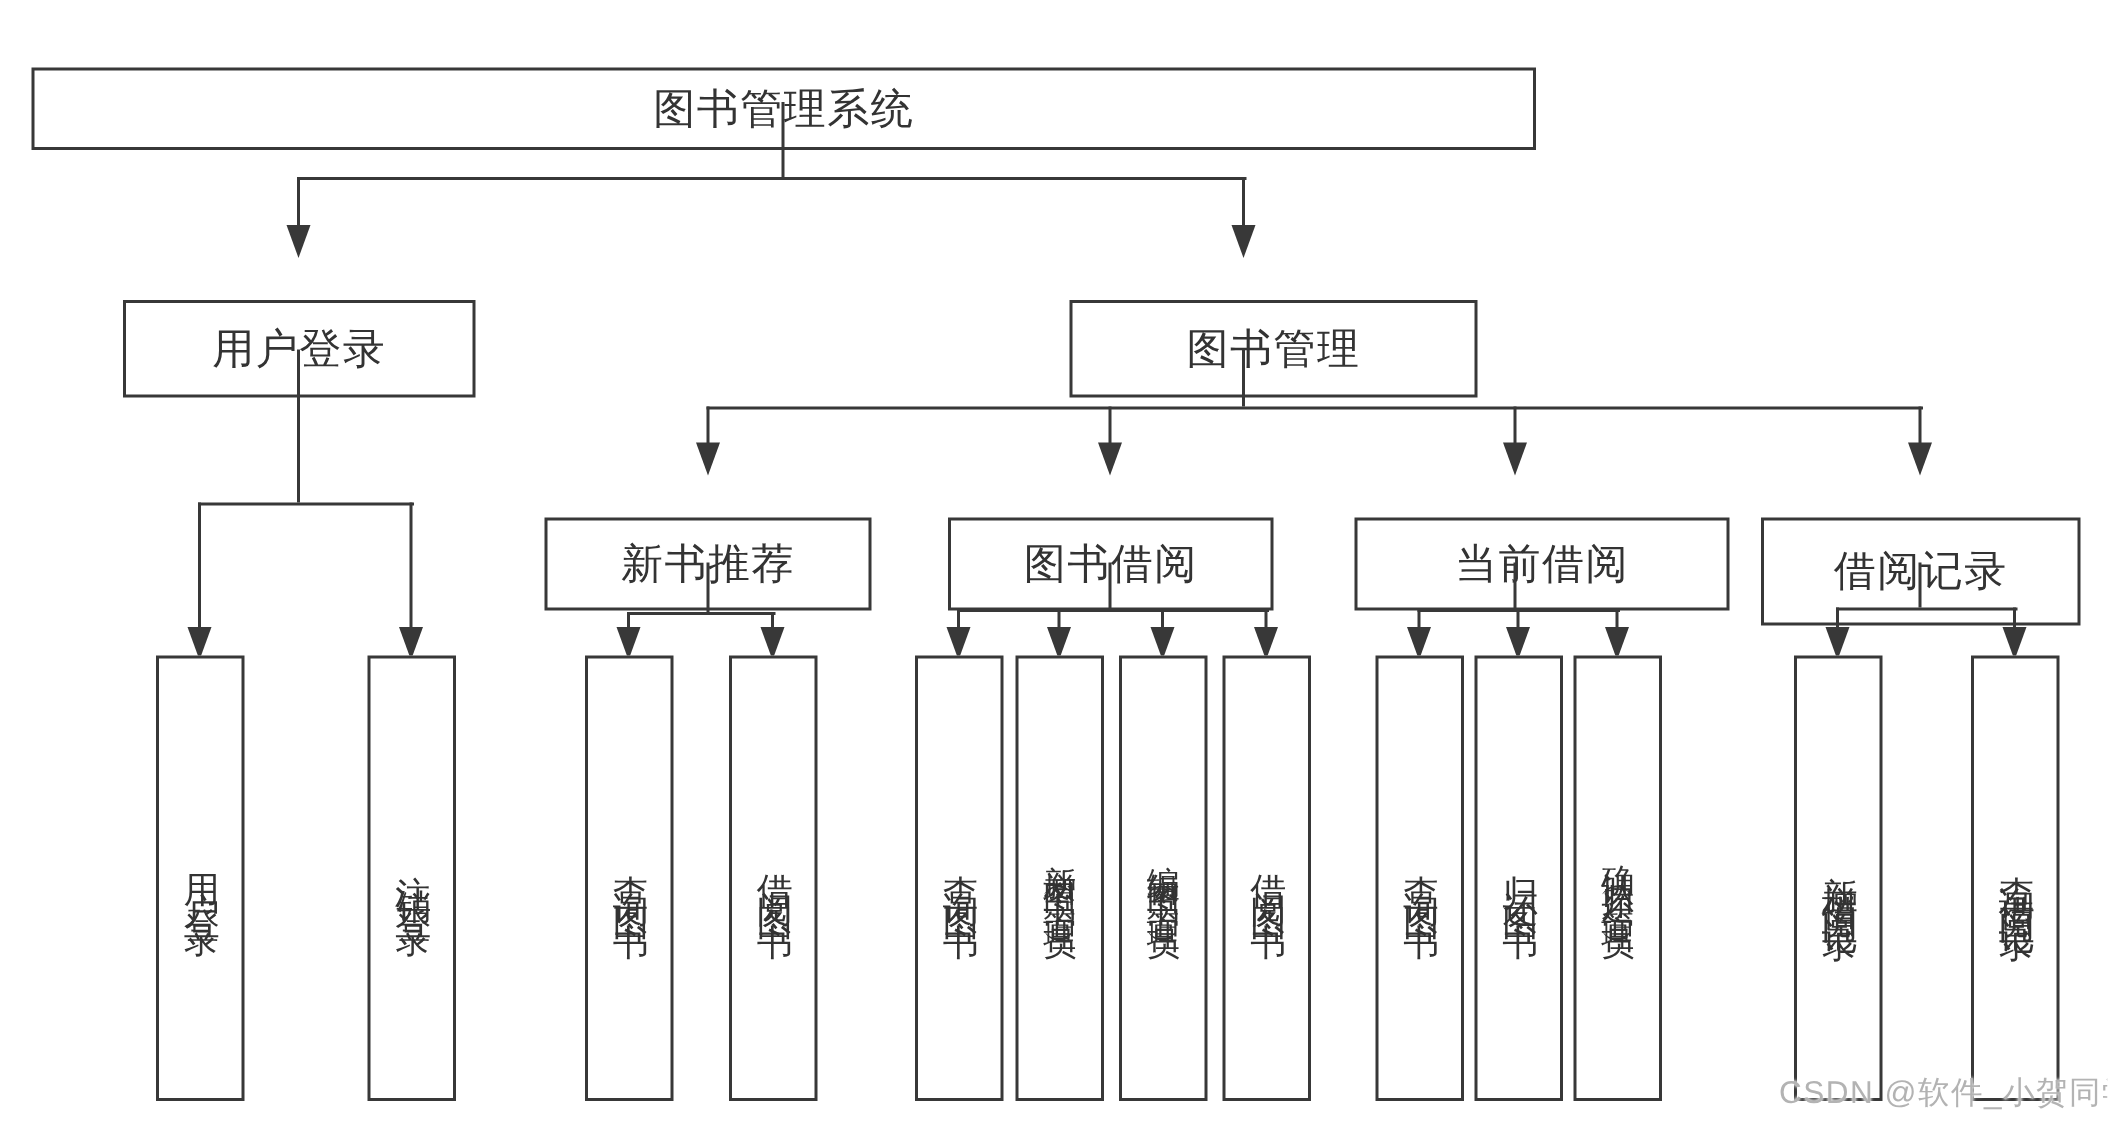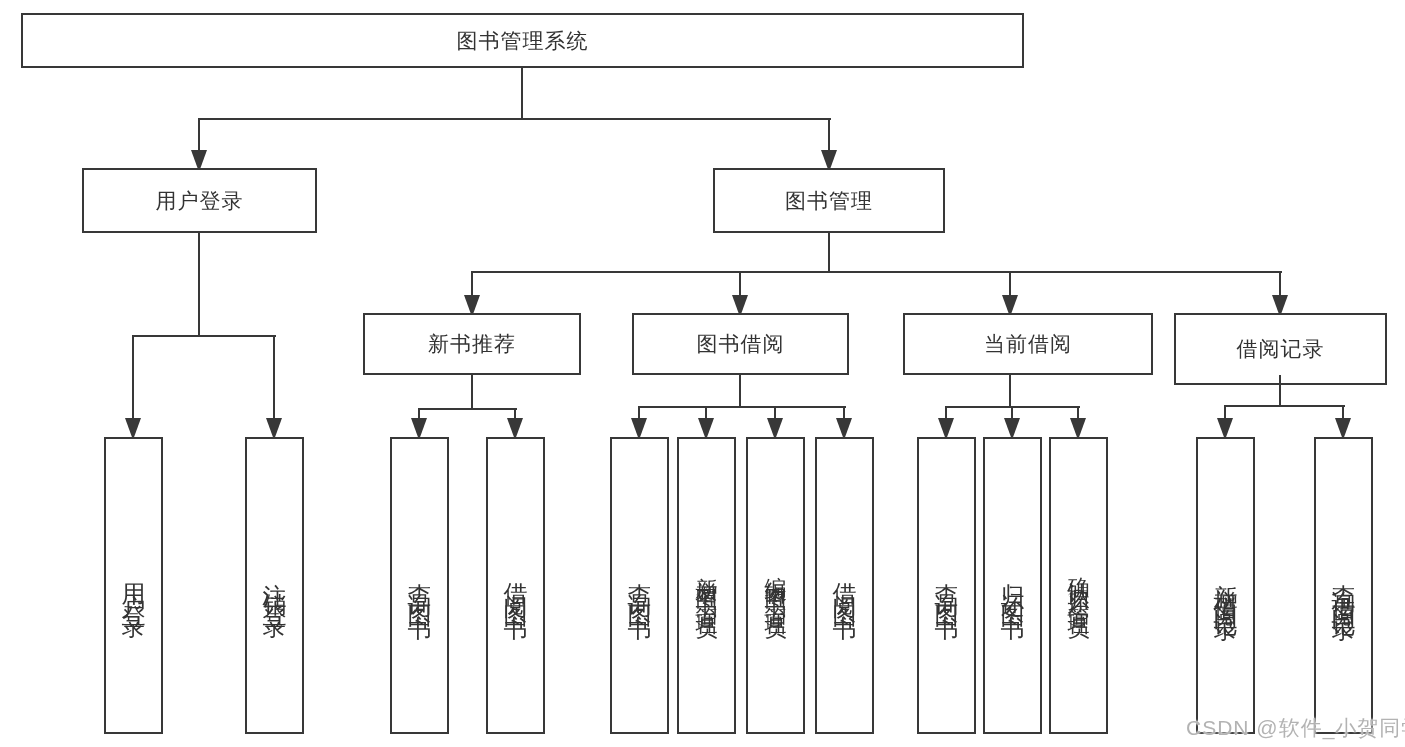"图书管理系统" .box { font-size: 21px -> 28px; margin-top: none -> 32px }
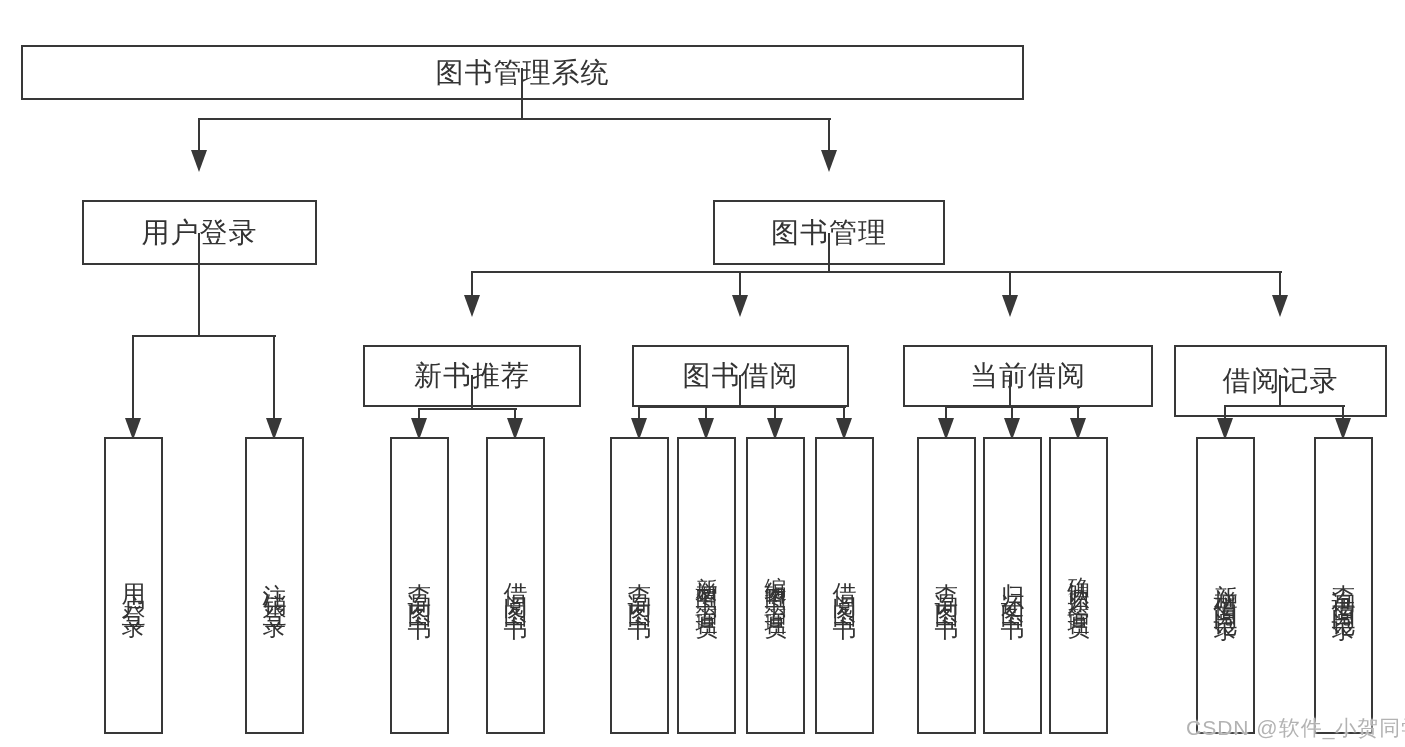"图书管理" div.box { width: 232px -> 272px }
